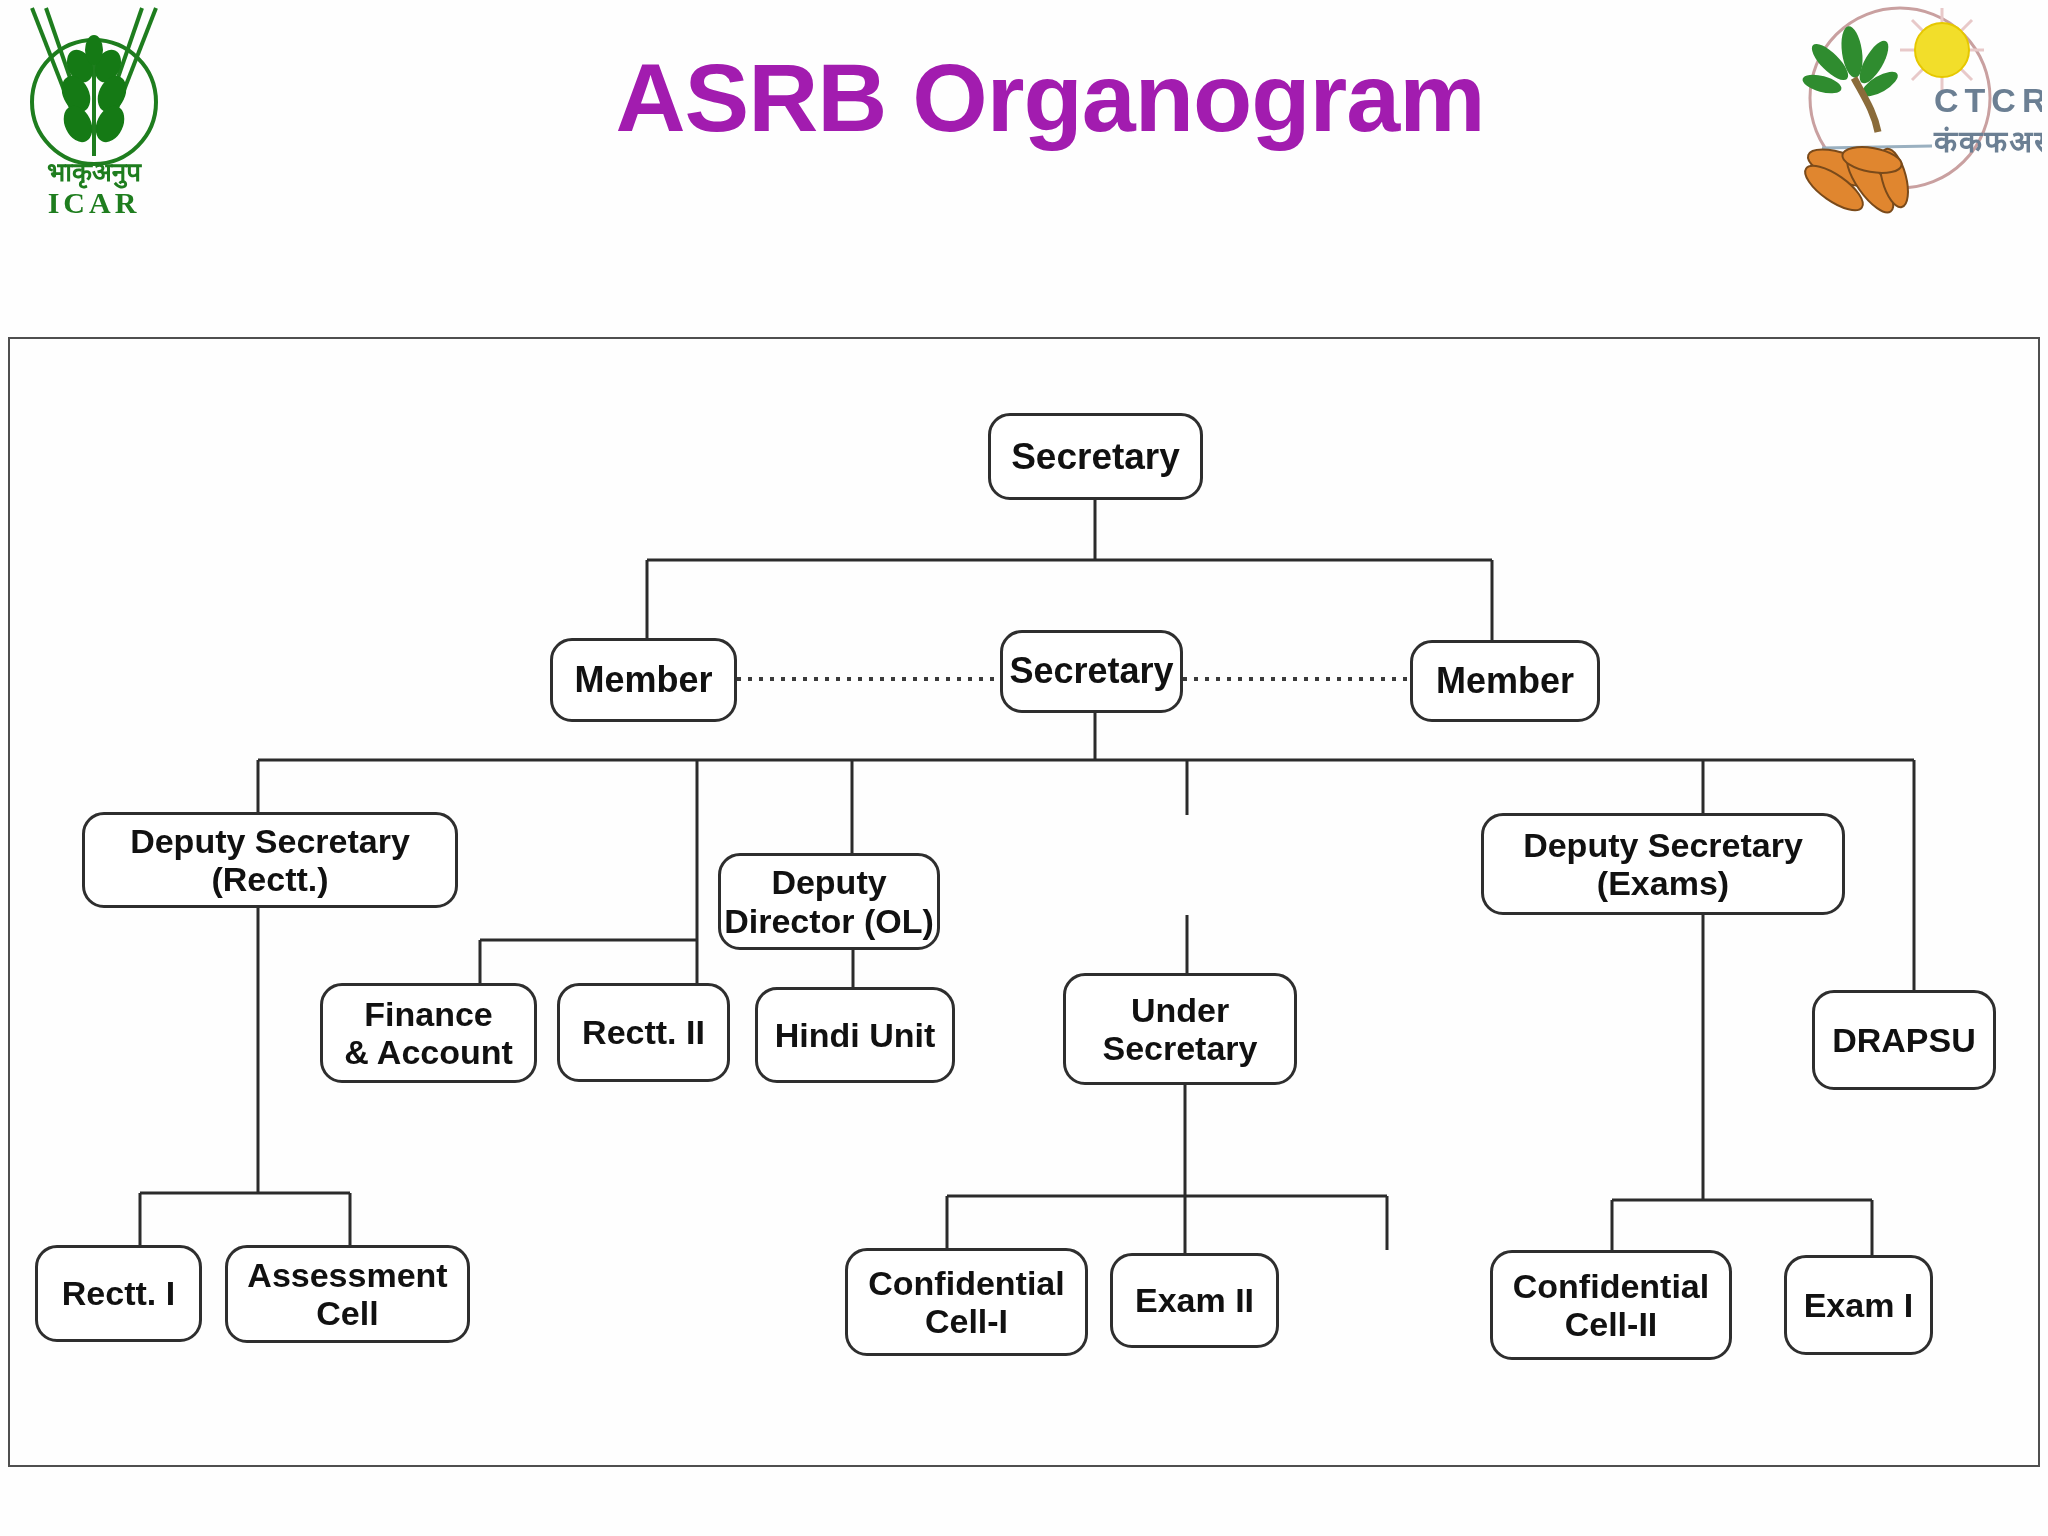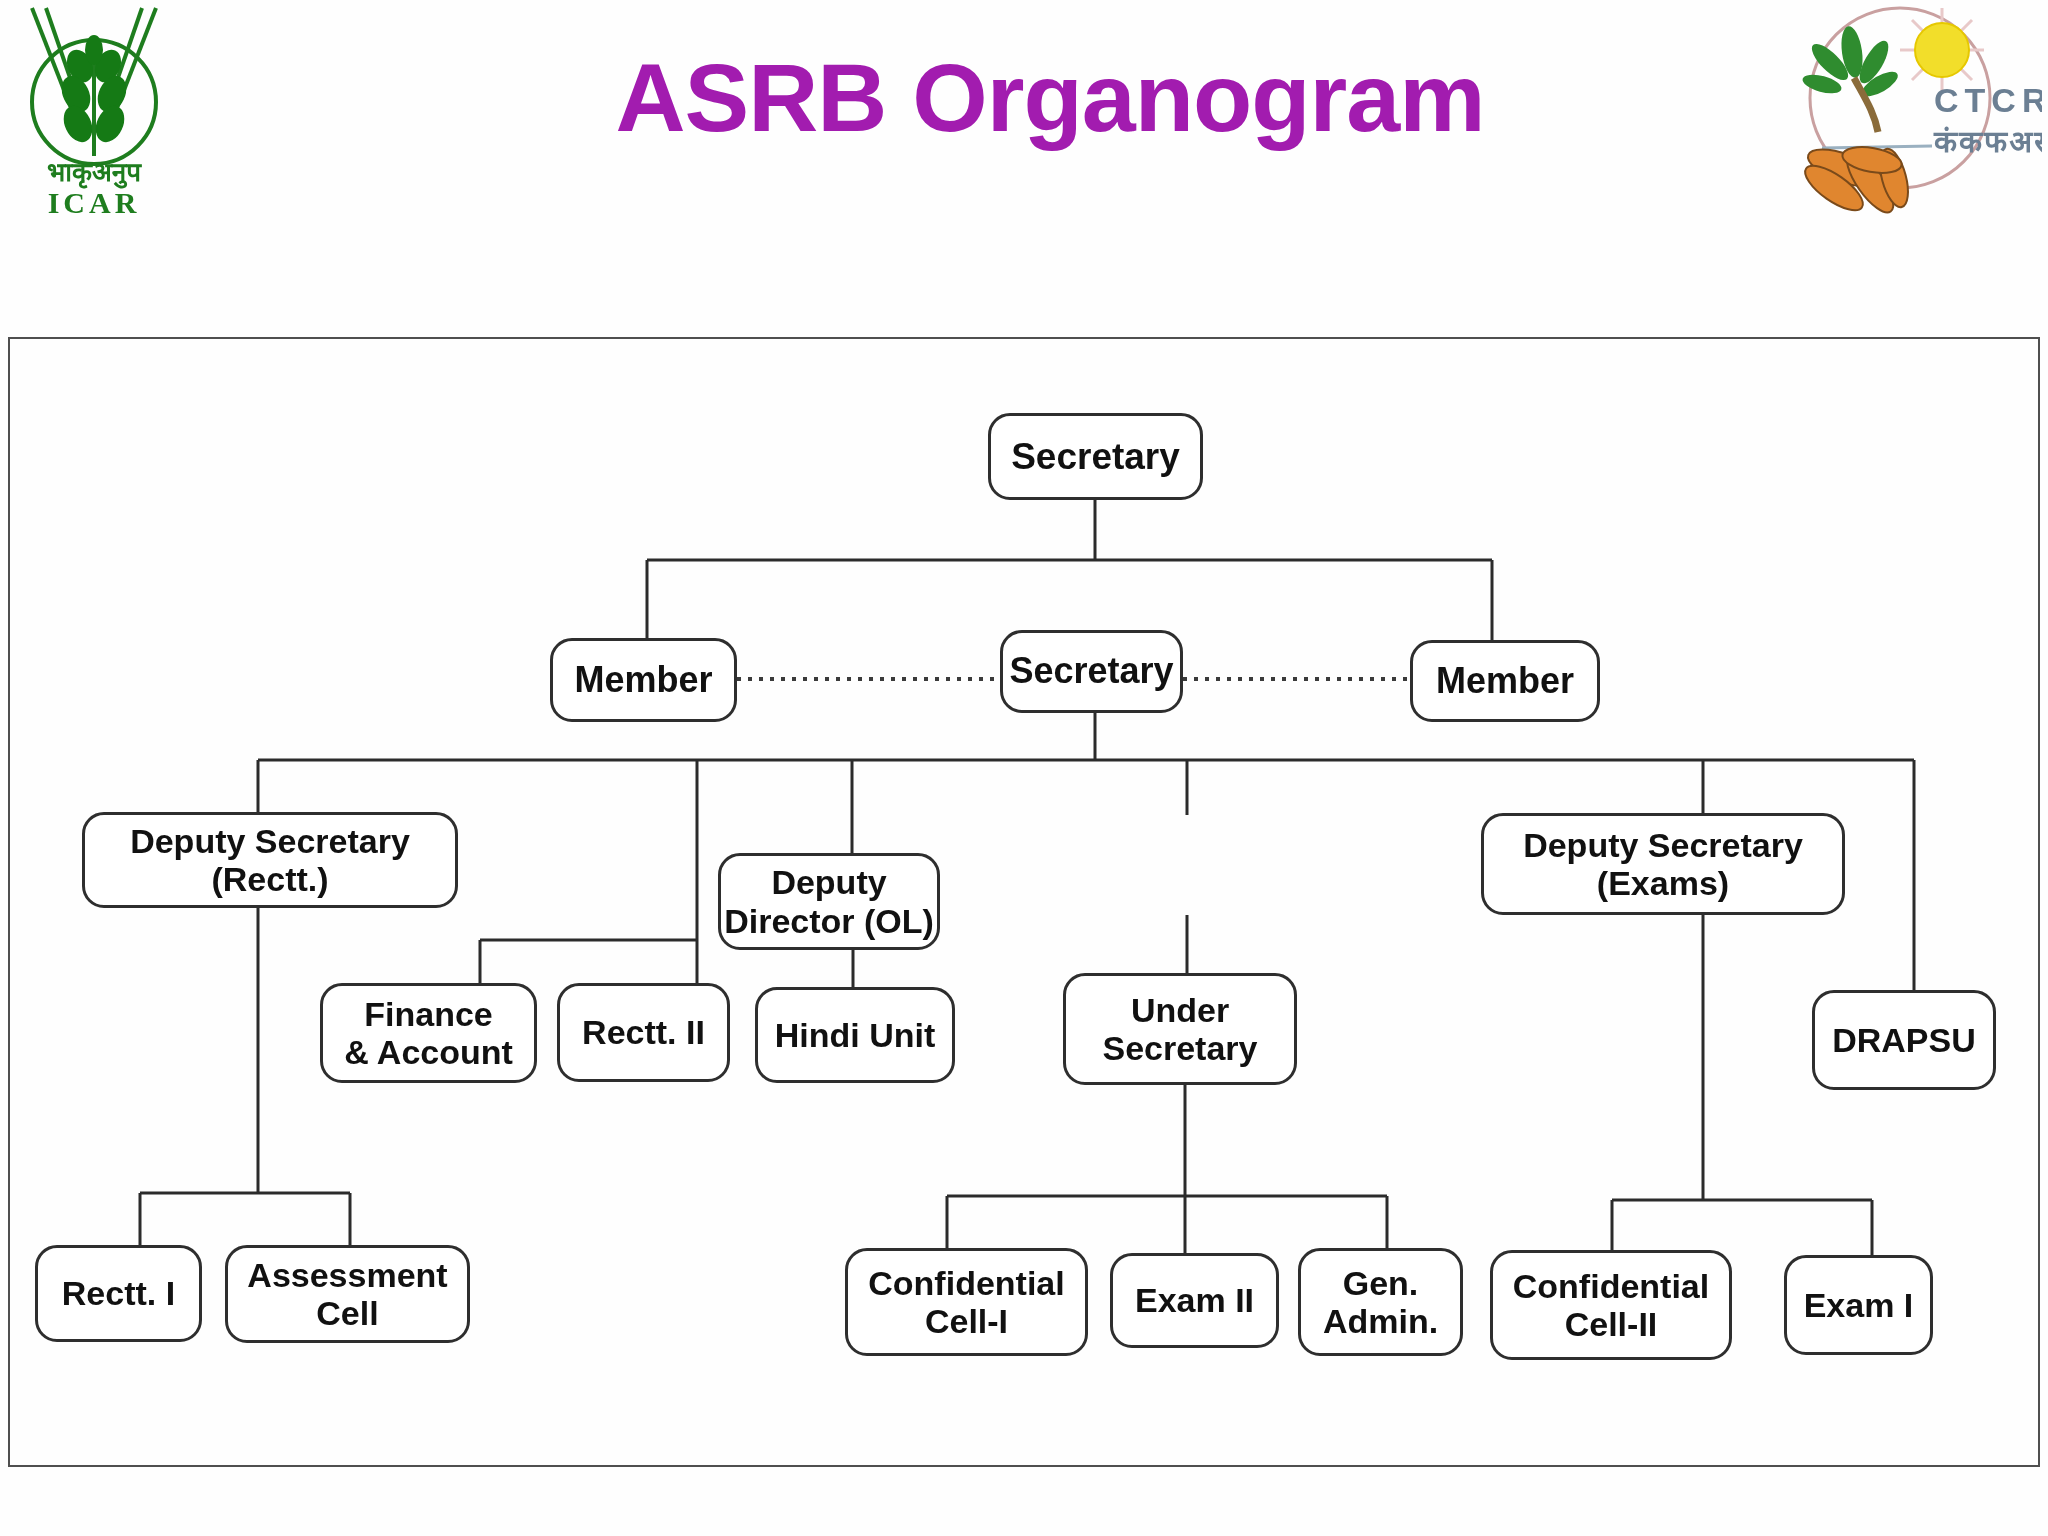"Gen." div.node { html: <div>Gen. Admin.</div> -> none }
